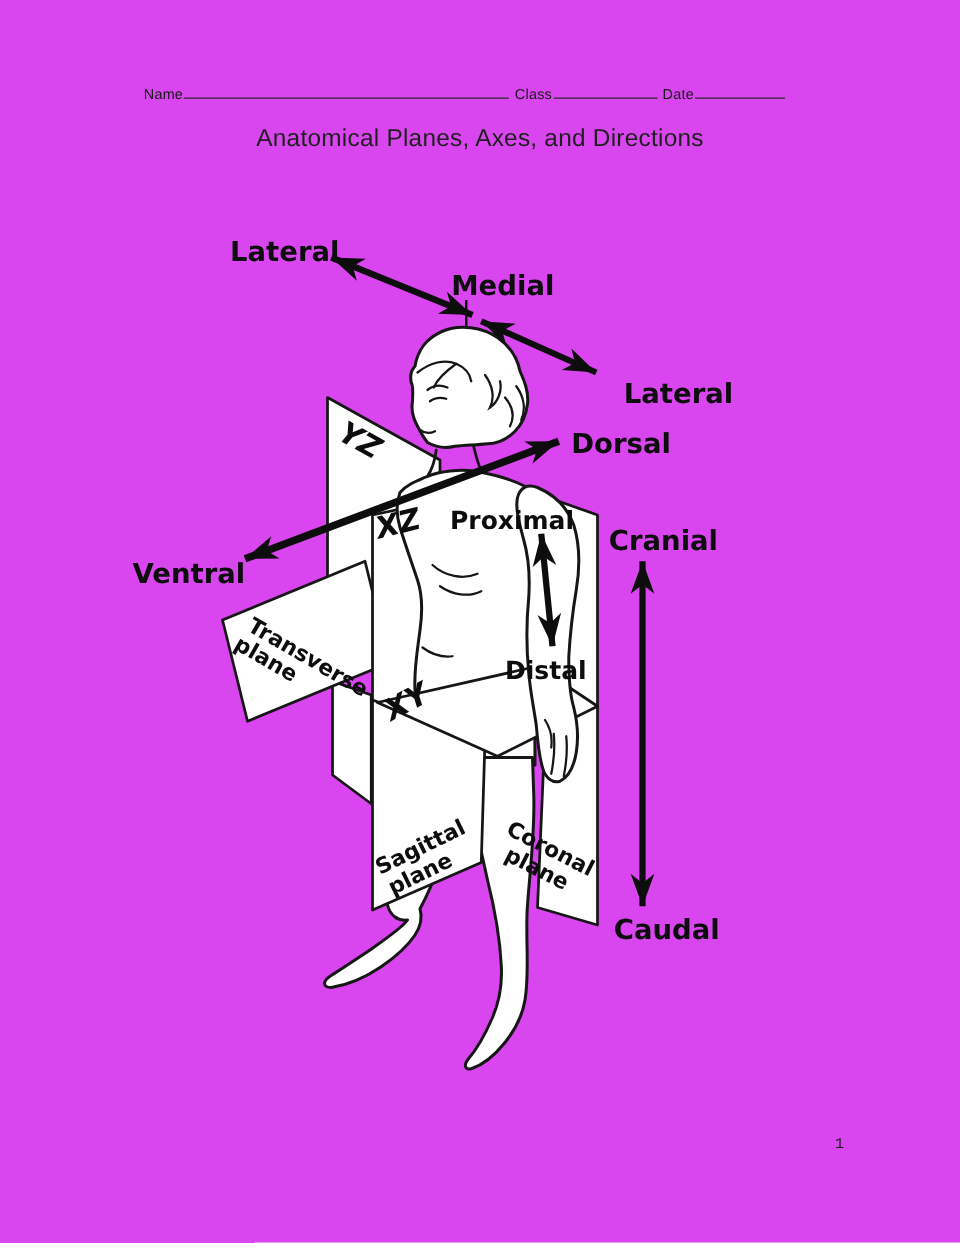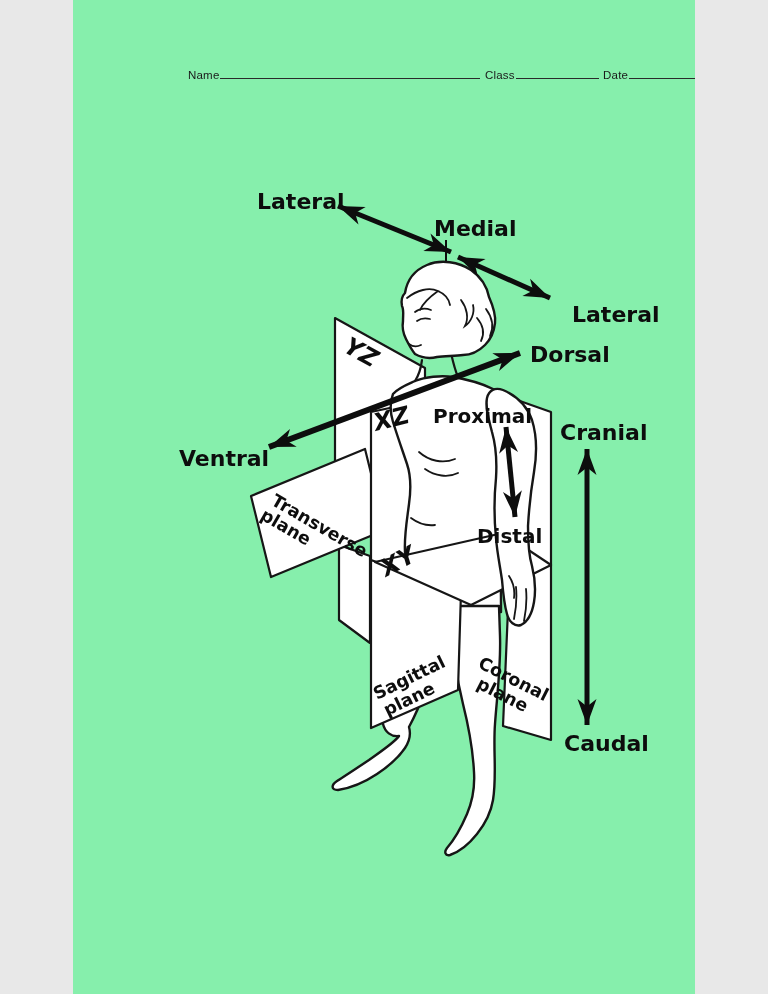"Name Class Date" .page { background: #86efac -> #d946ef; width: 622px -> 768px }
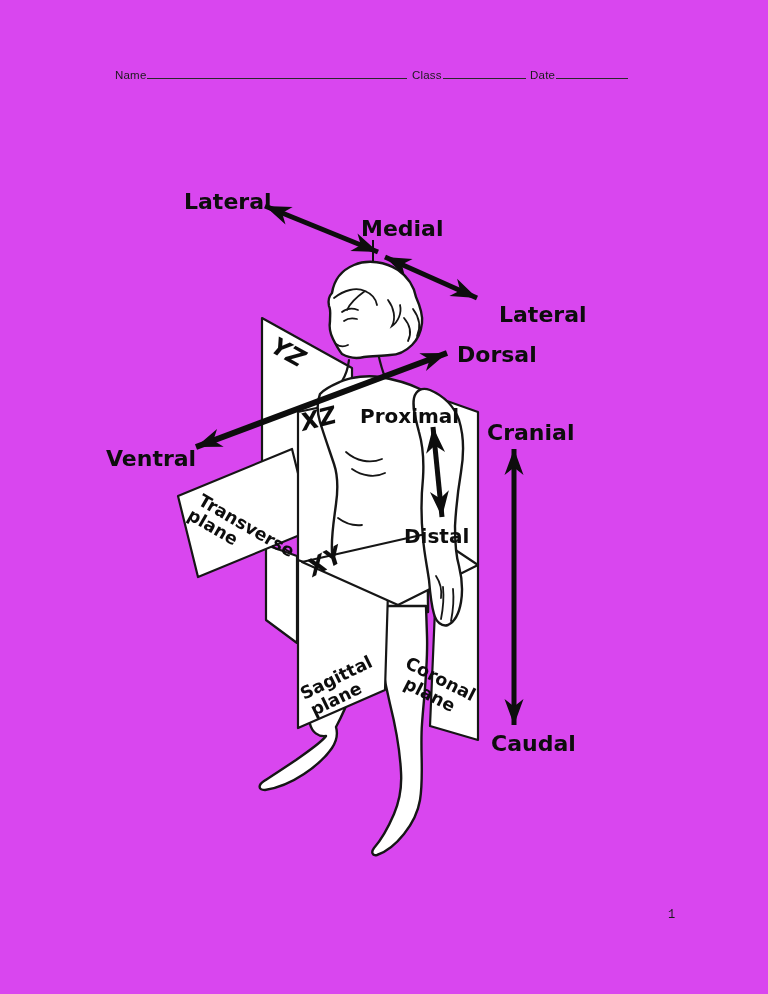"Anatomical Planes, Axes, and Directions" div.doc-title { html: none -> <div>Anatomical Planes, Axes, and Directions</div> }
